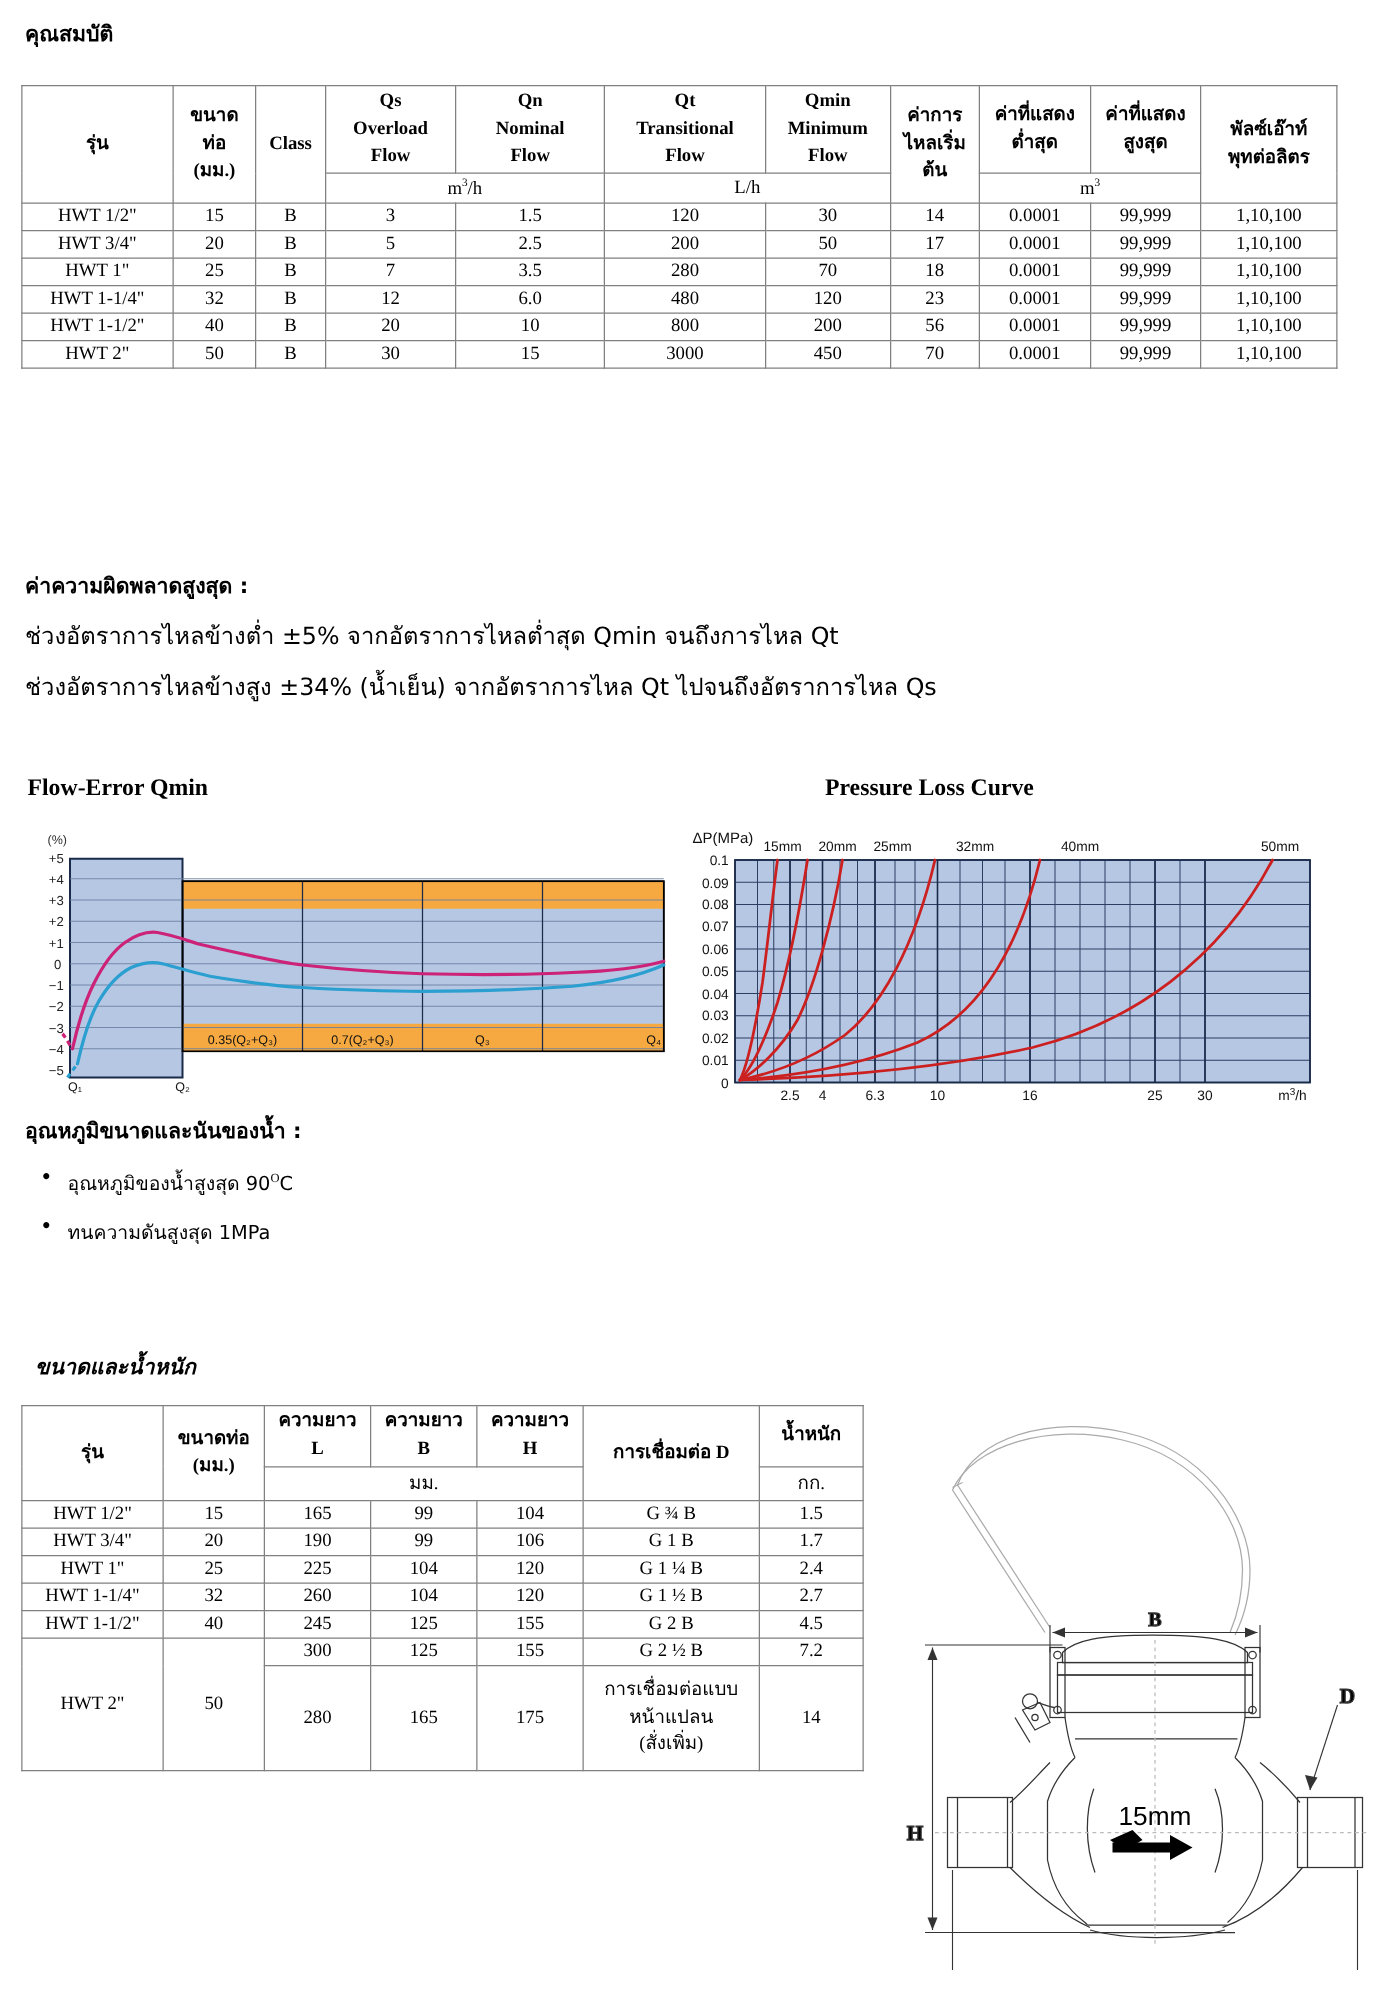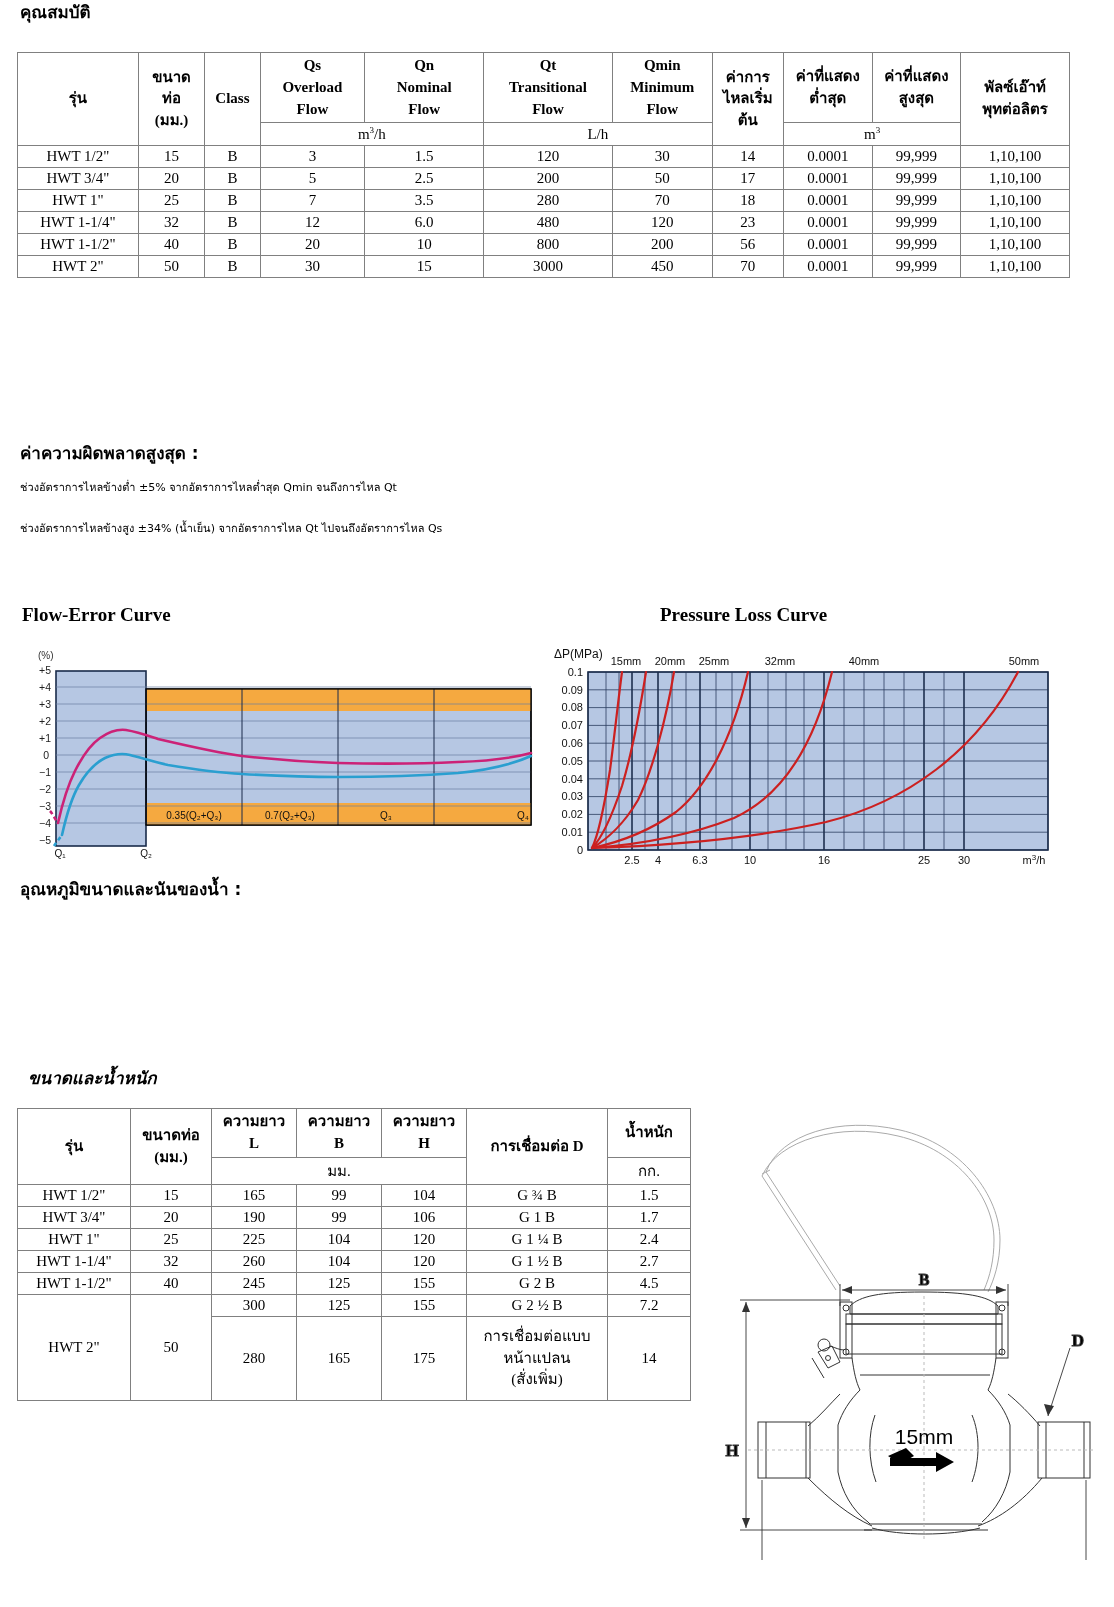"คุณสมบัติ" .page { margin-top: none -> 16px }
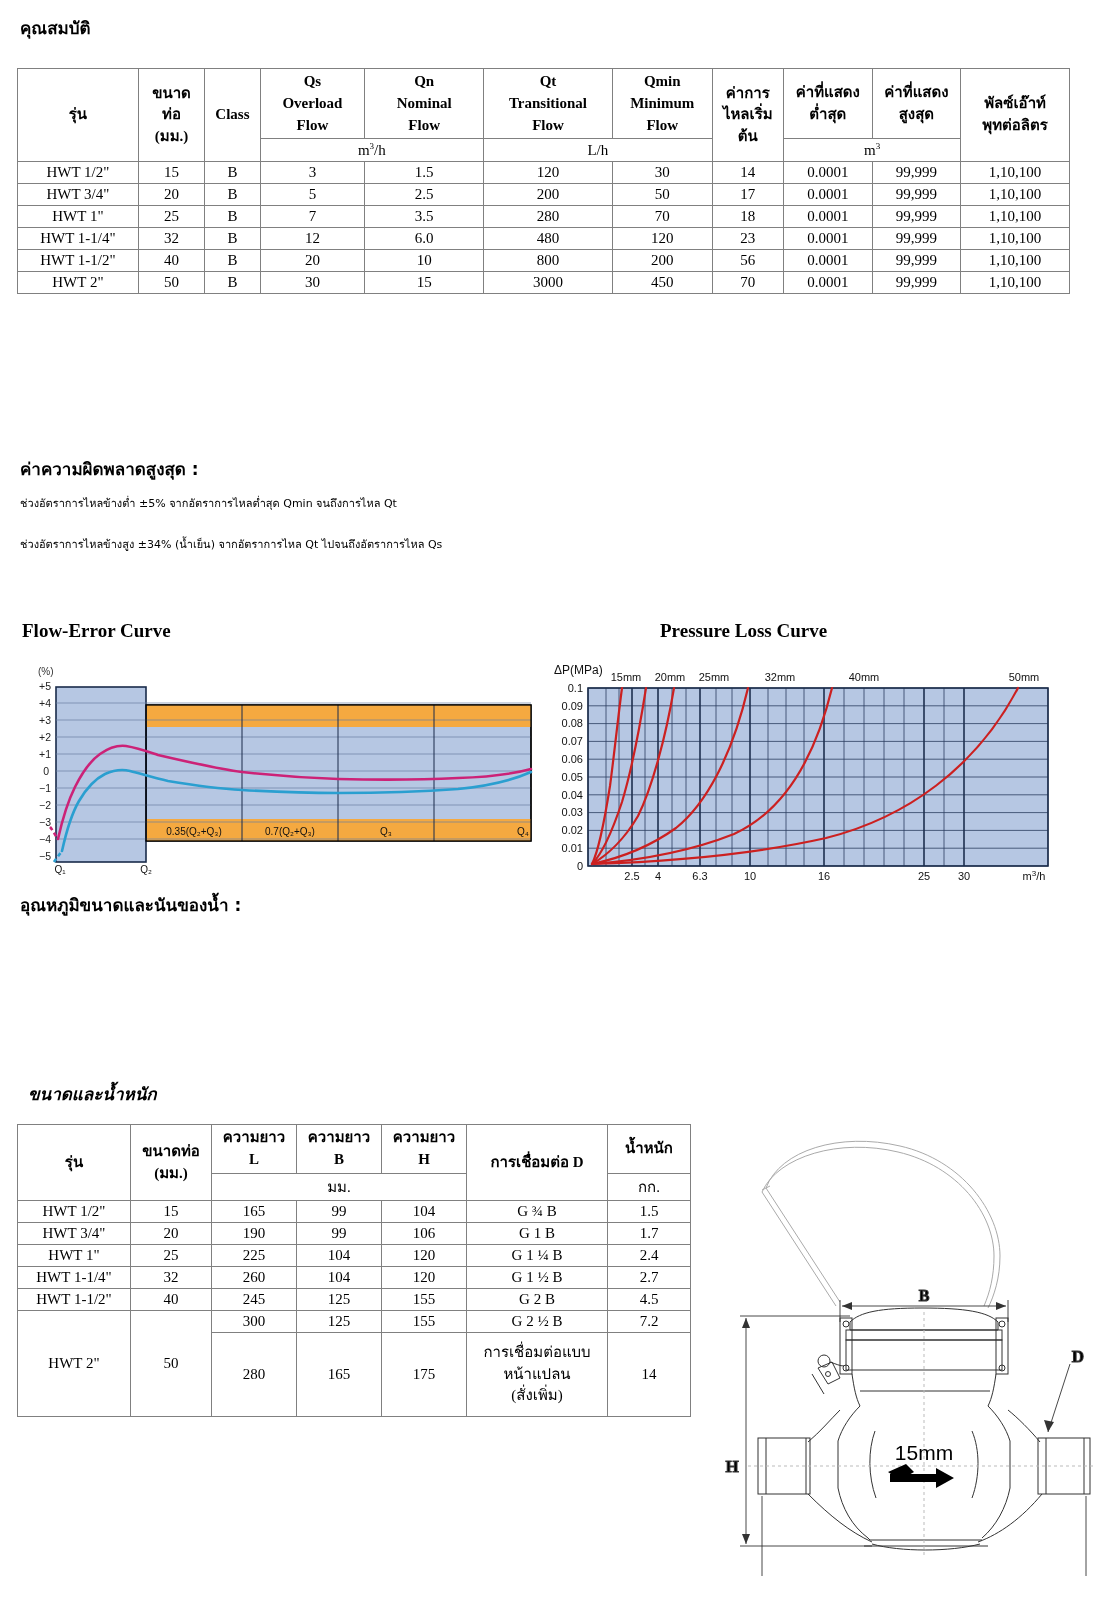"ช่วงอัตราการไหลข้างต่ำ ±5%" .thai-body { font-size: 11px -> 19px }
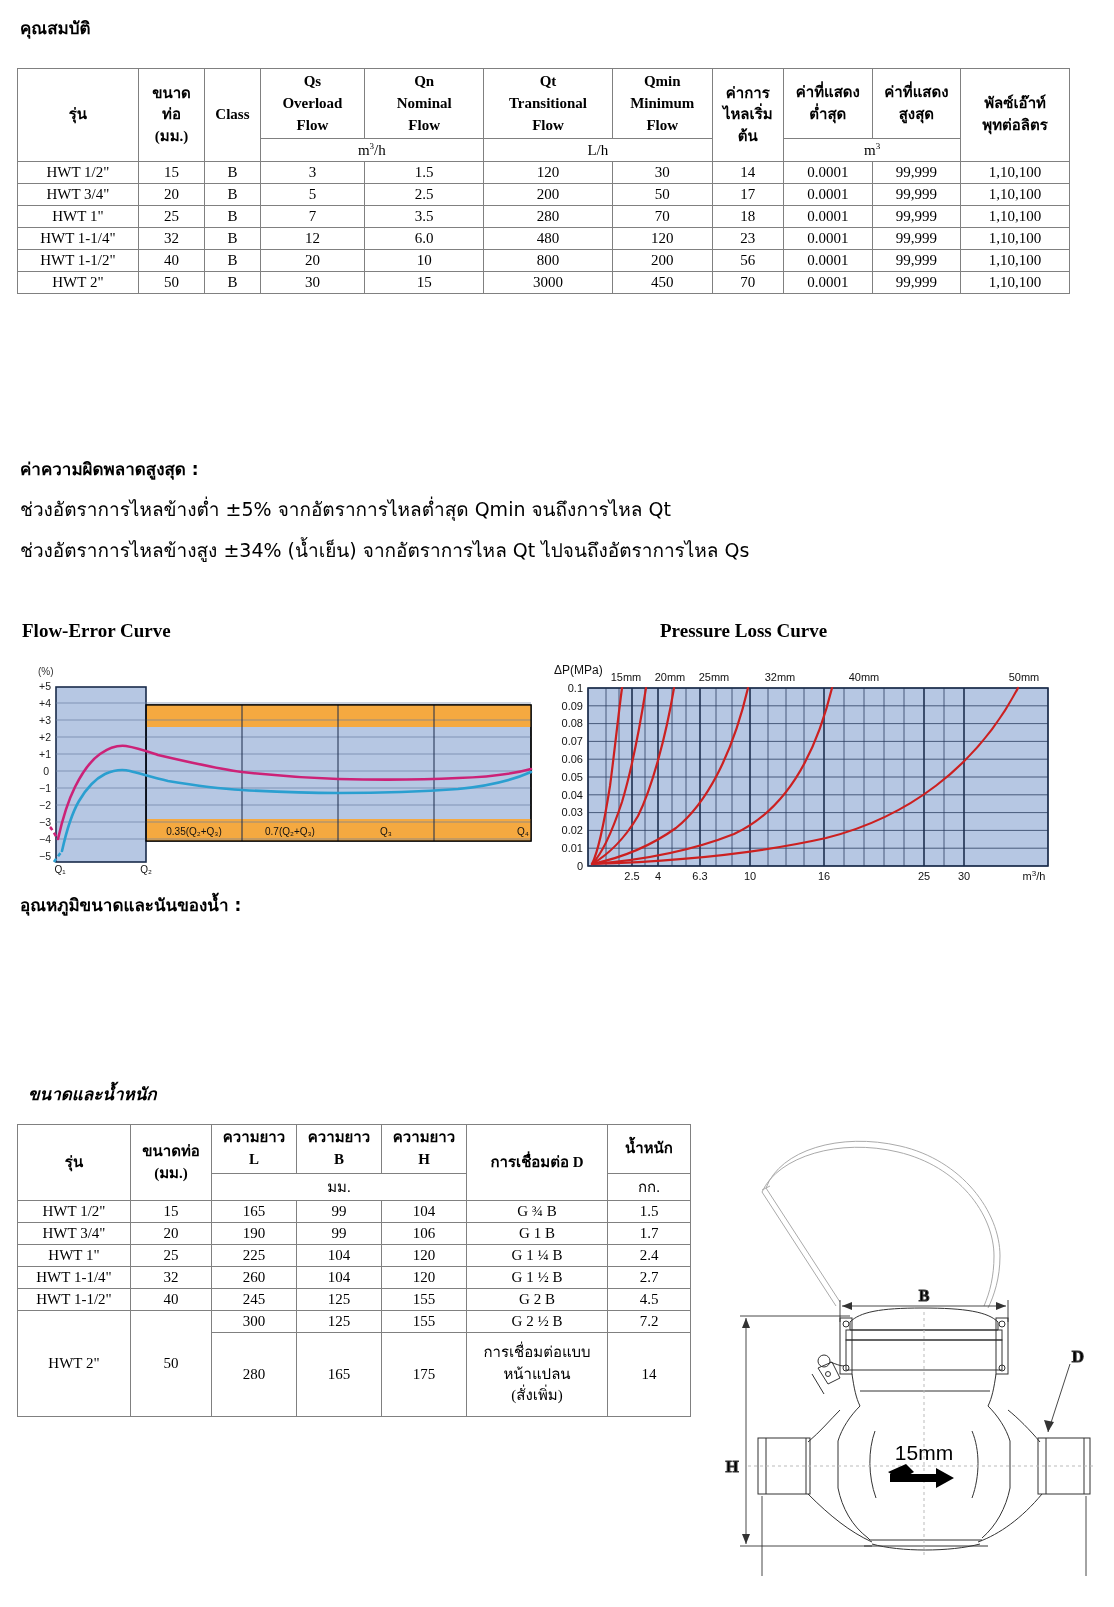"Flow-Error Curve" div.abs { text: Curve -> Qmin }
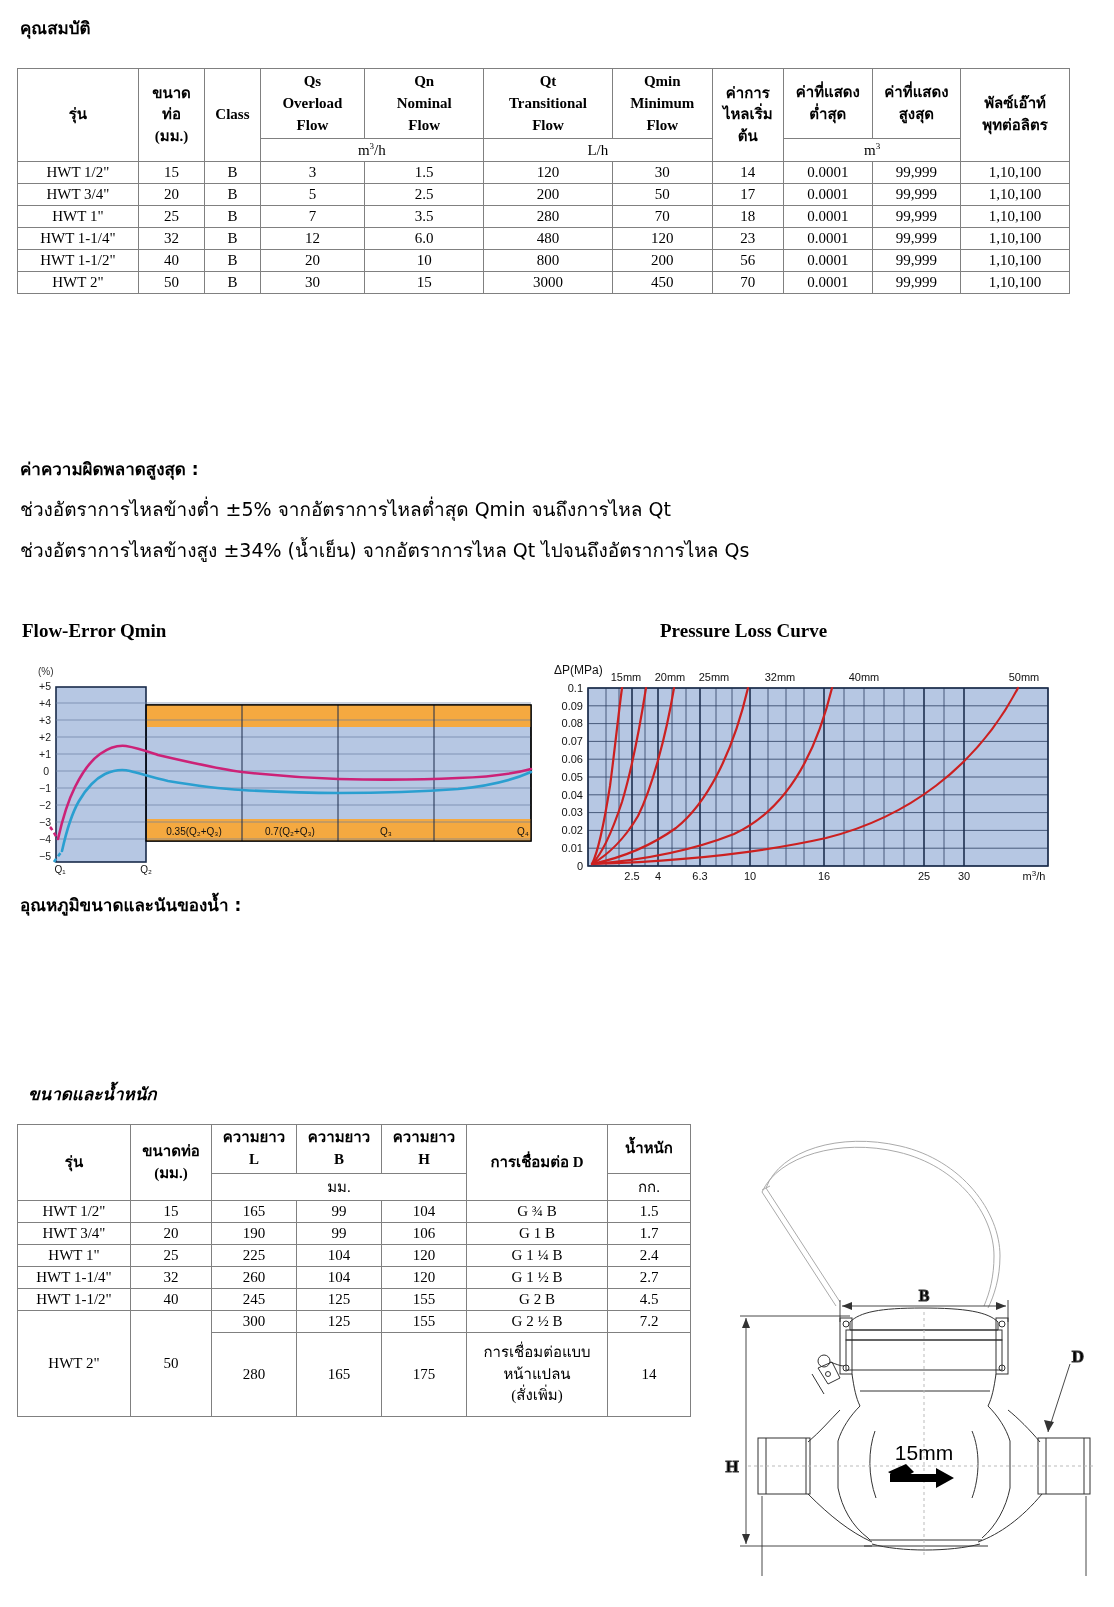"อุณหภูมิของน้ำสูงสุด 90OC" ul.abs { html: none -> <ul> <li> <span>อุณหภูมิของน้ำสูงสุด 90</span><span>O</span><span>C</span> </li> <li> <span>ทนความดันสูงสุด 1MPa</span> </li> </ul> }
